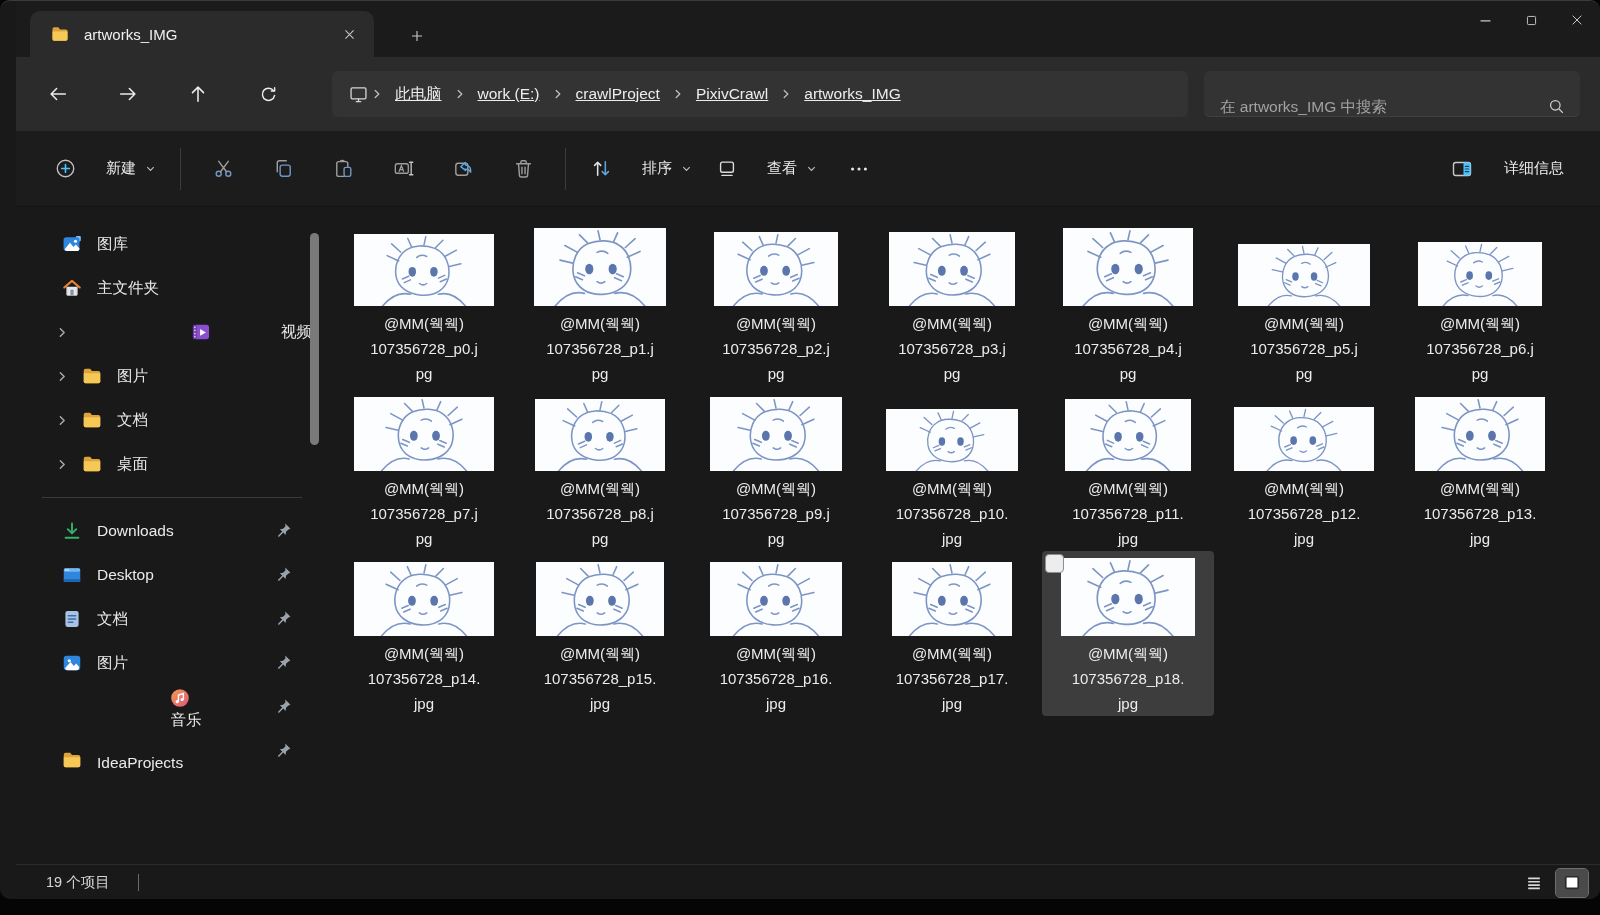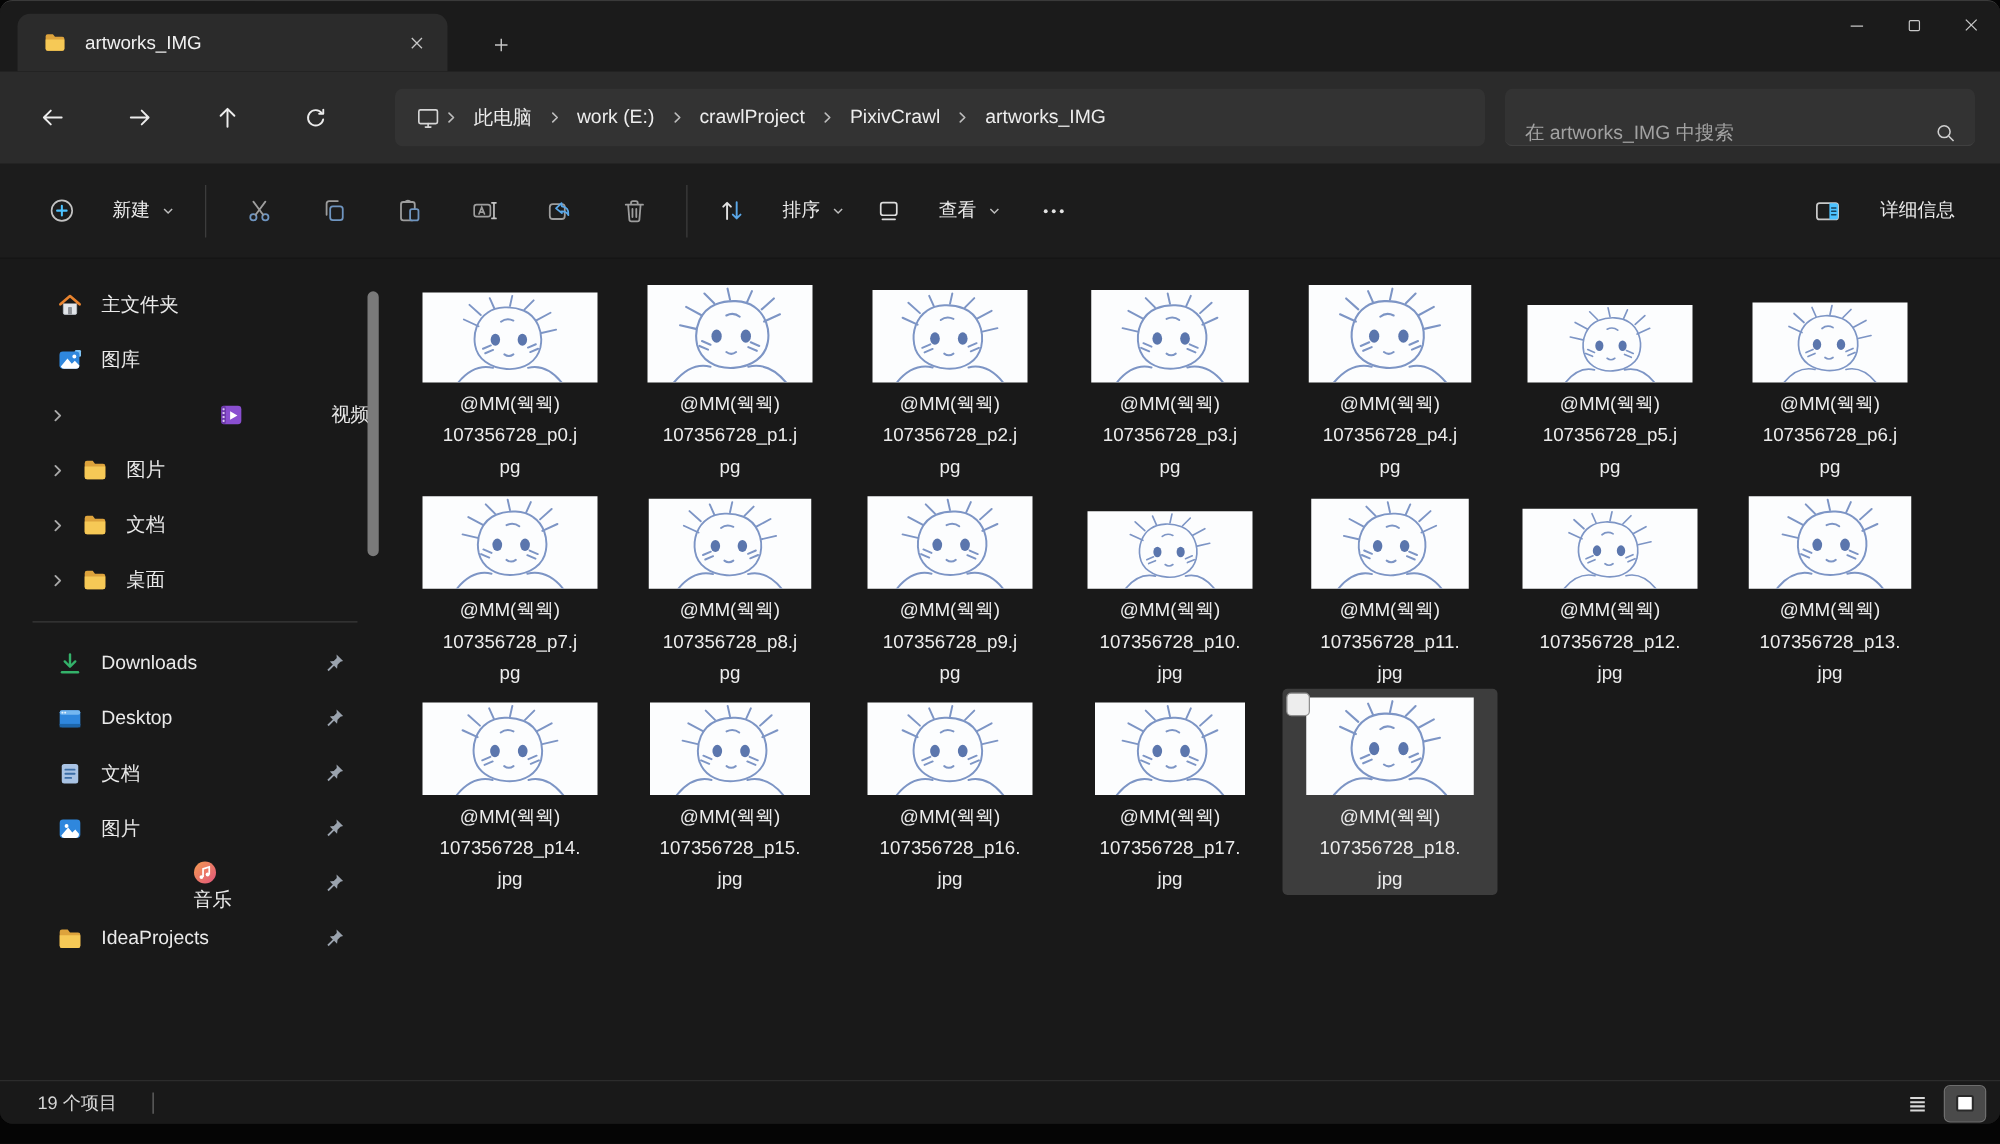"artworks_IMG" .window { padding-left: none -> 16px }
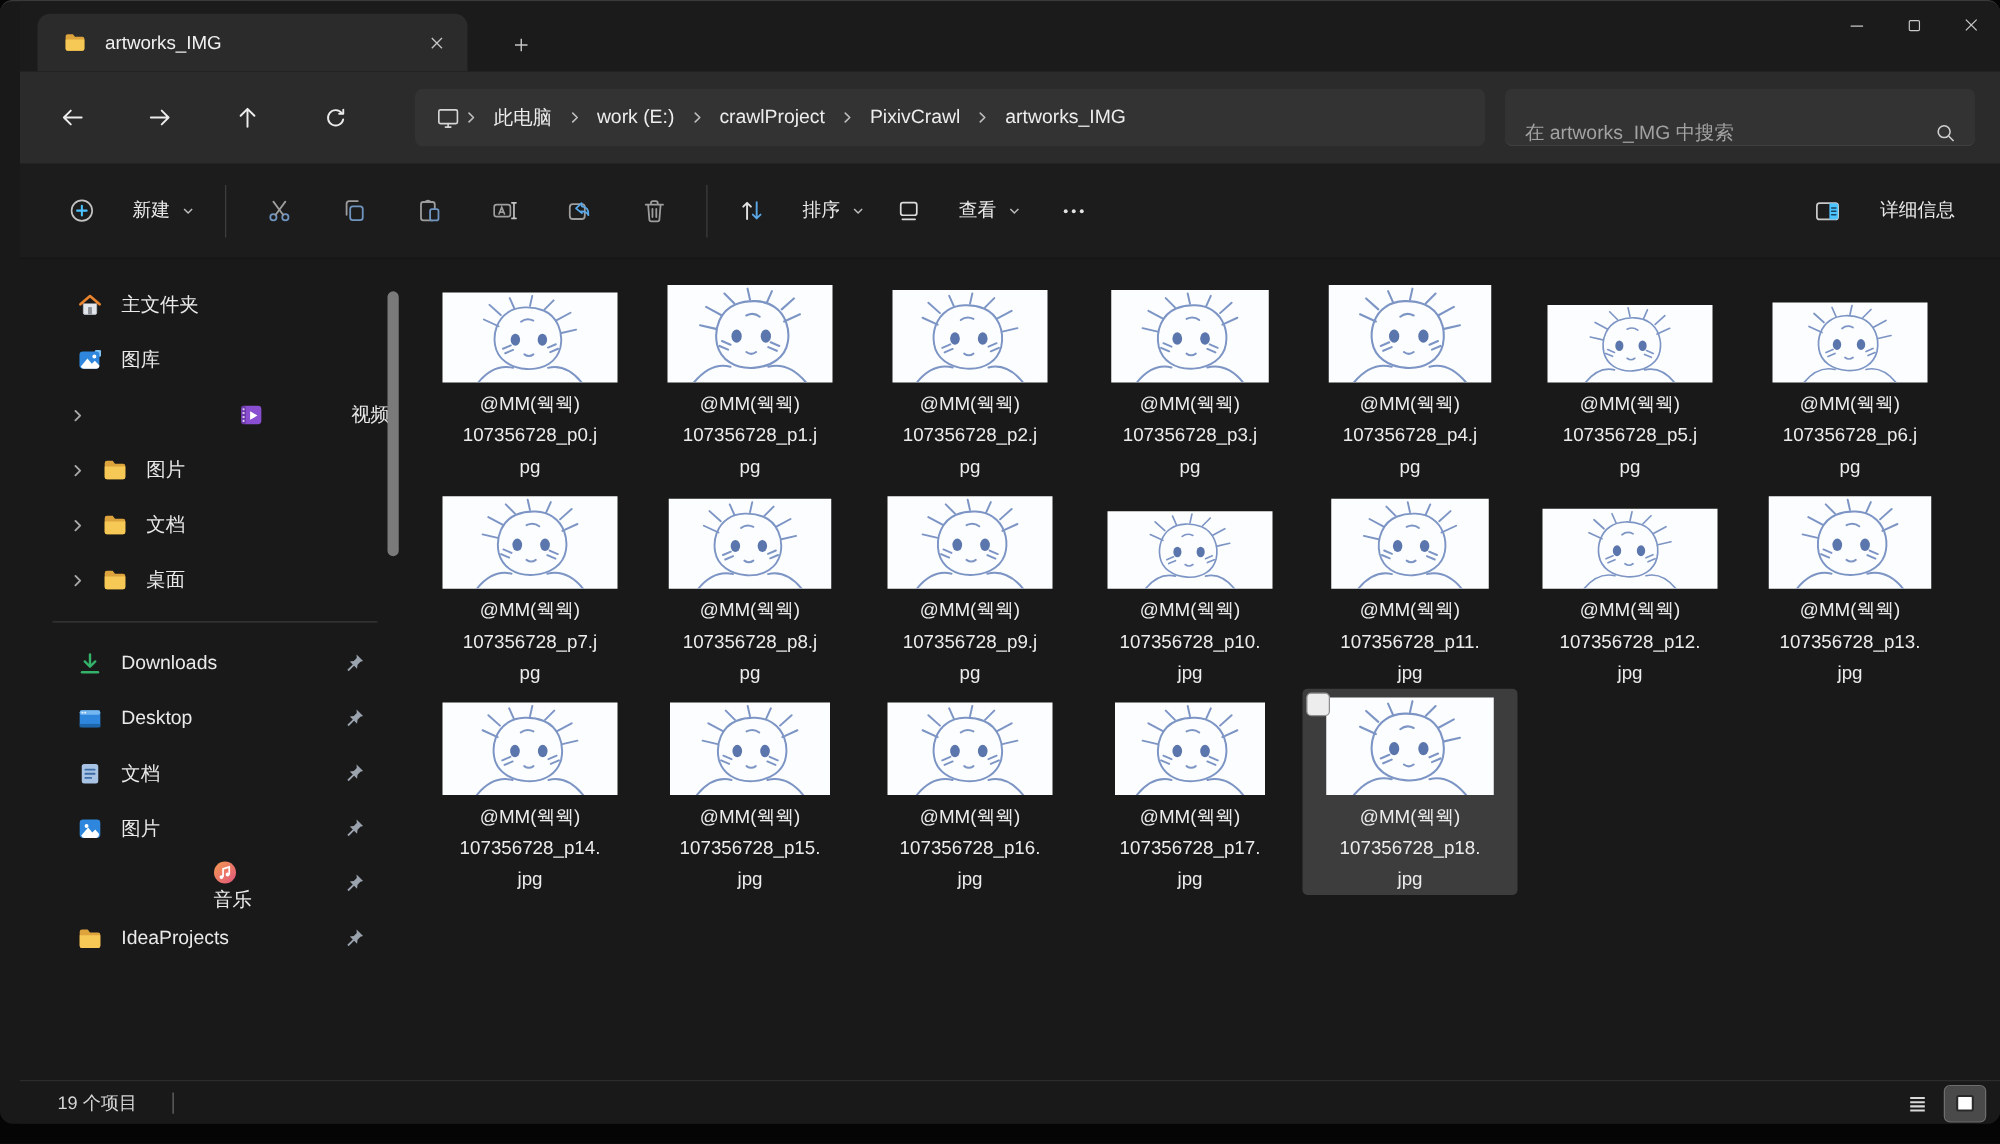"此电脑" .crumb { text-decoration: none -> underline }
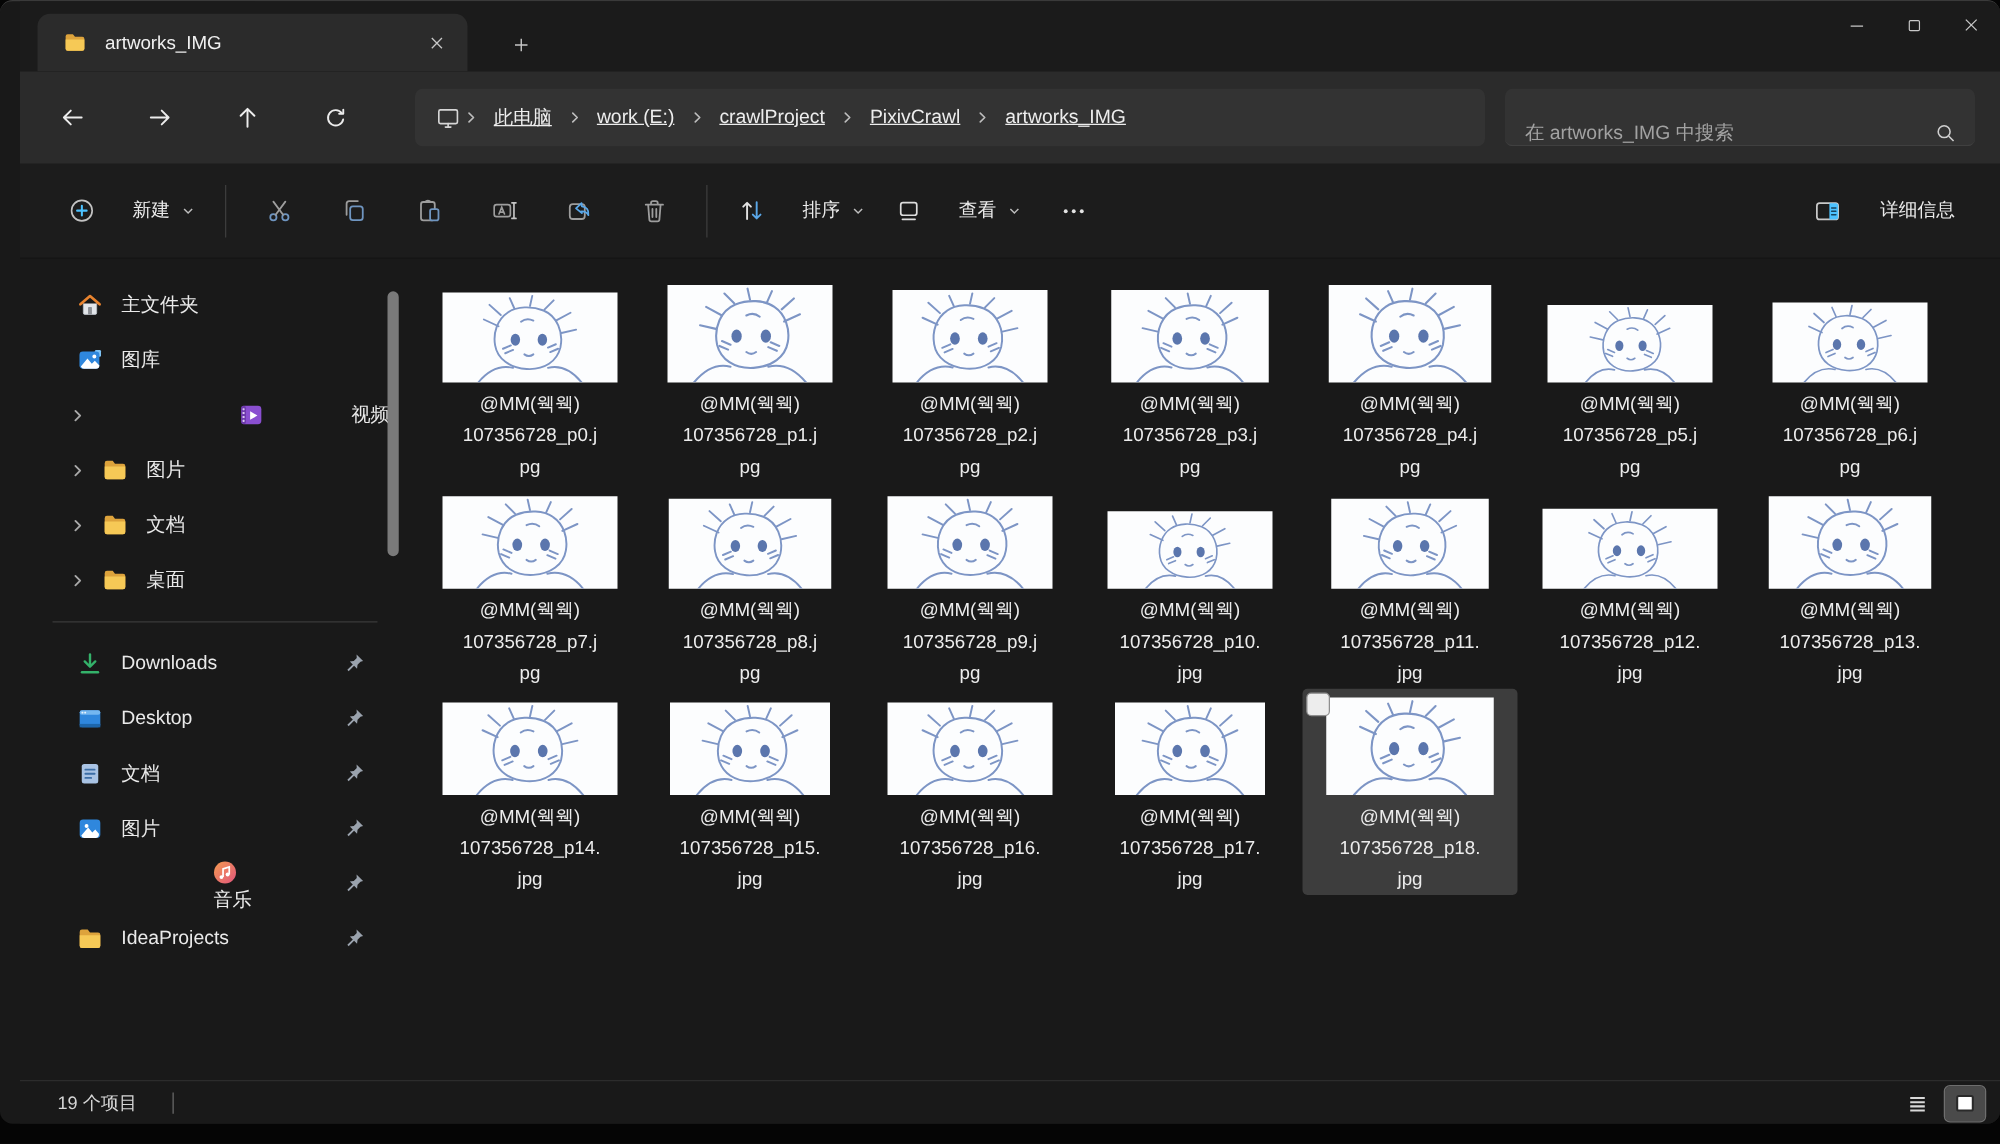"主文件夹" div.side-item { order: before "图库" -> after "图库" }
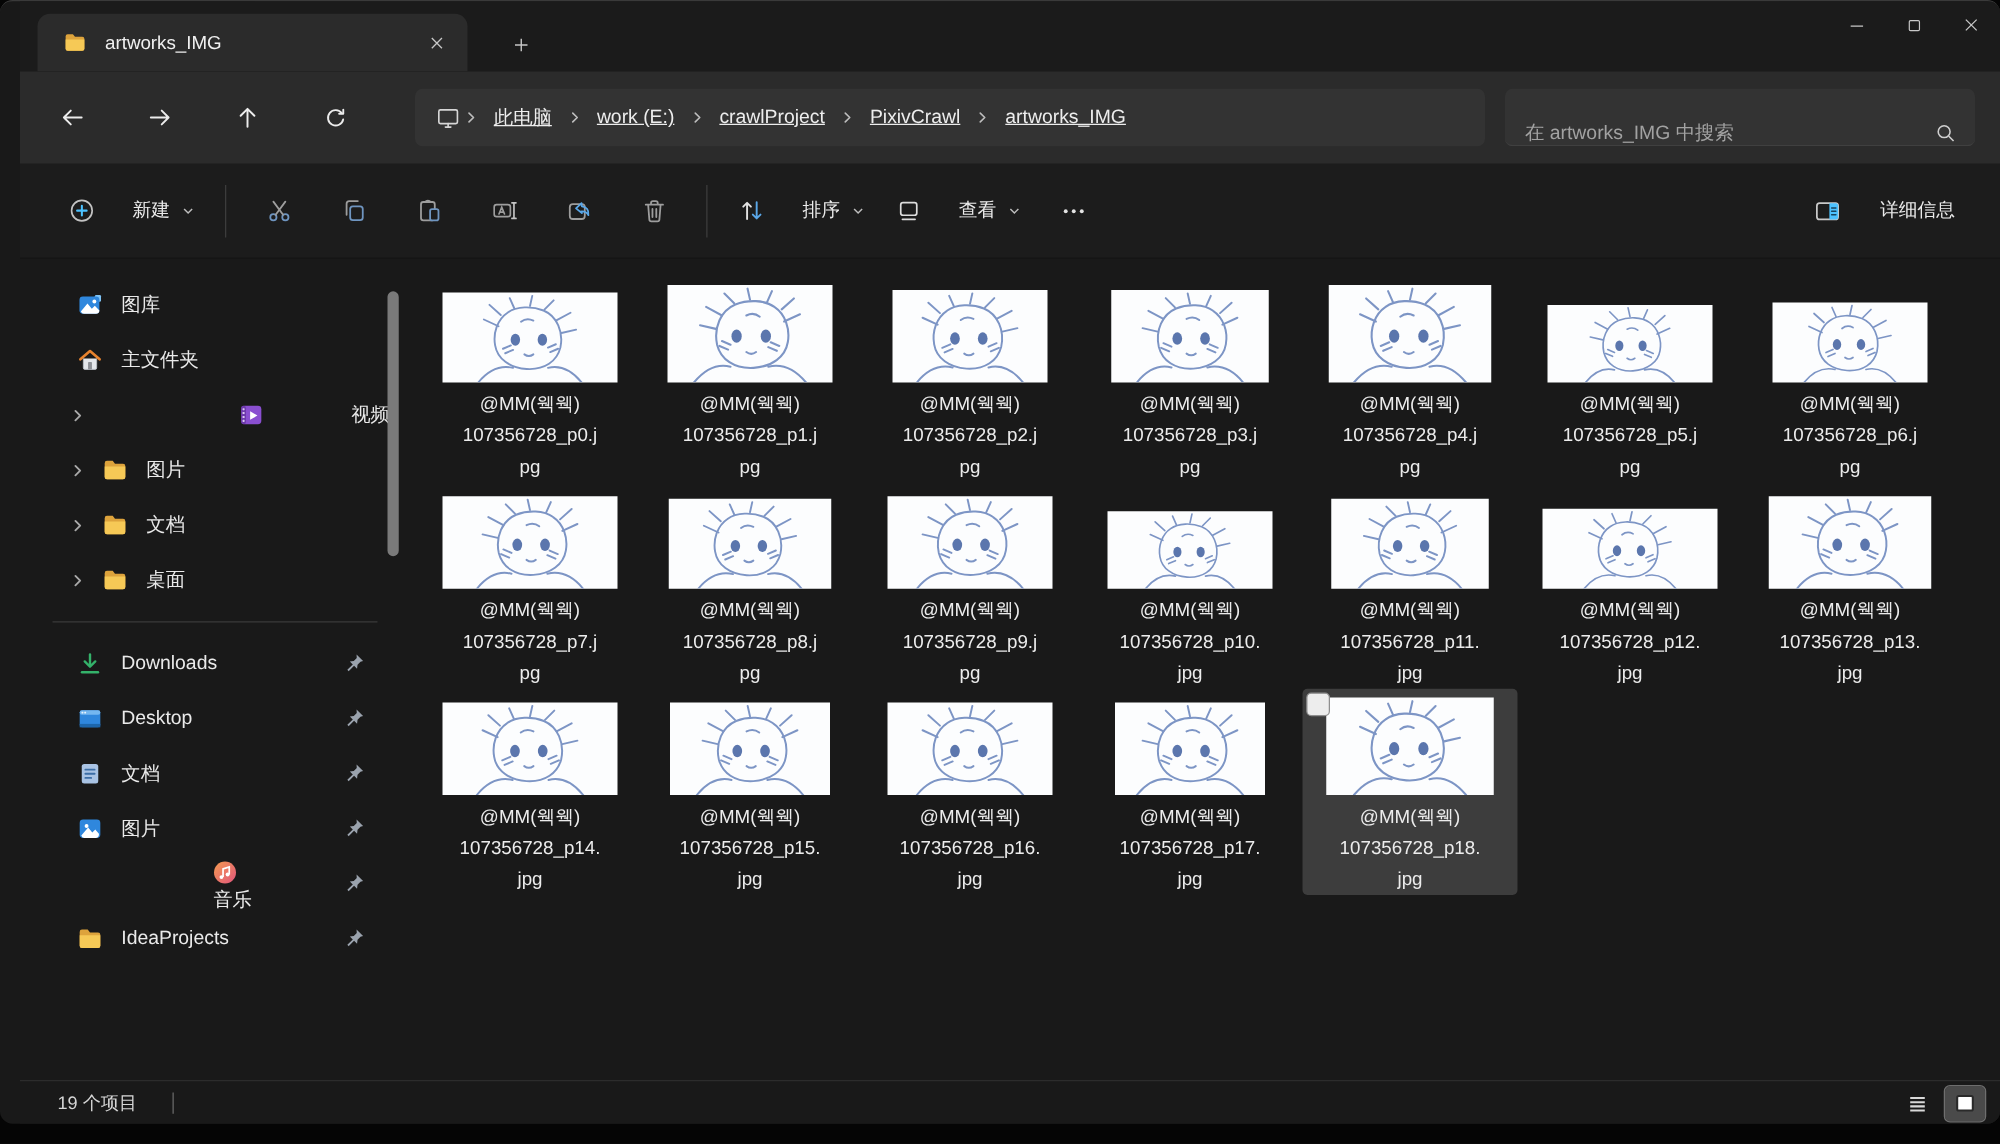"IdeaProjects" div.side-item { align-items: none -> flex-end }
